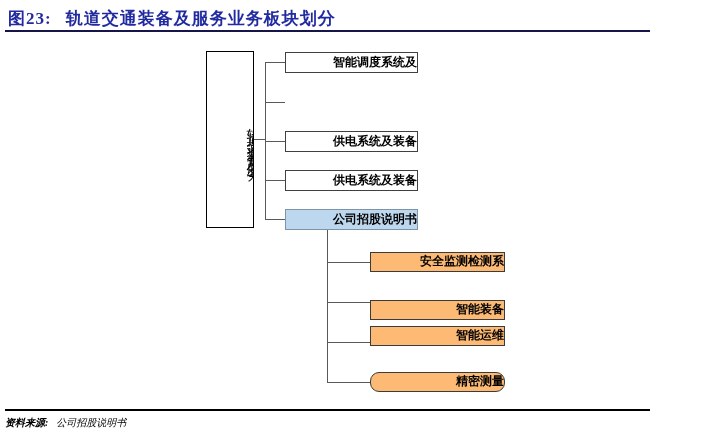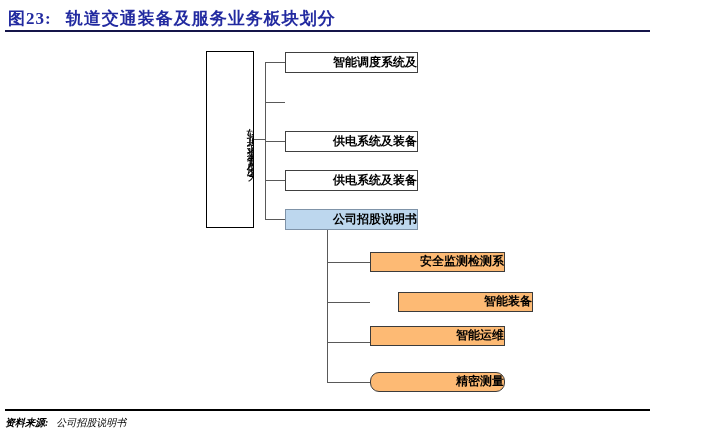"智能装备" .s2 { margin-left: 28px -> none; top: 292px -> 300px }
